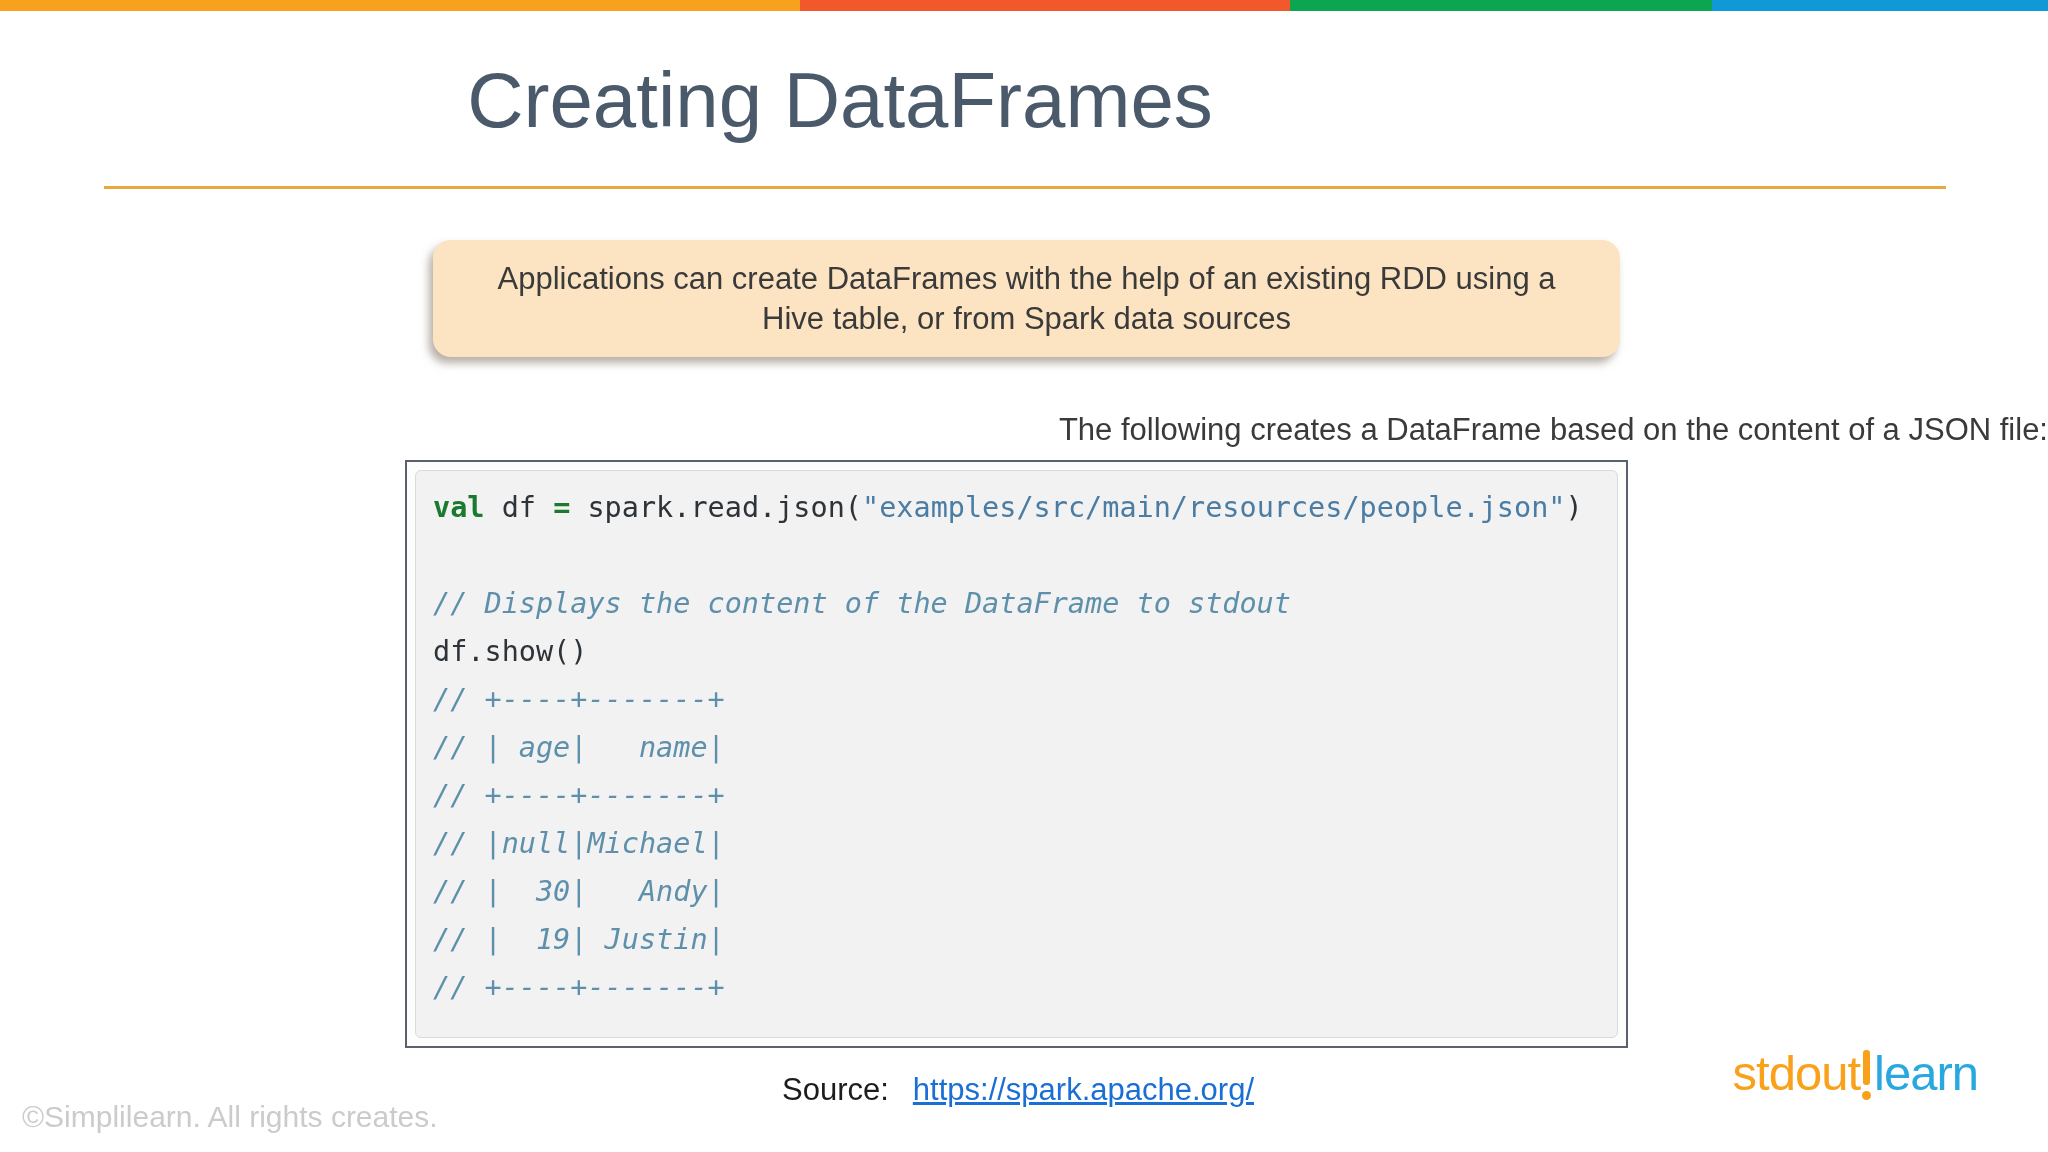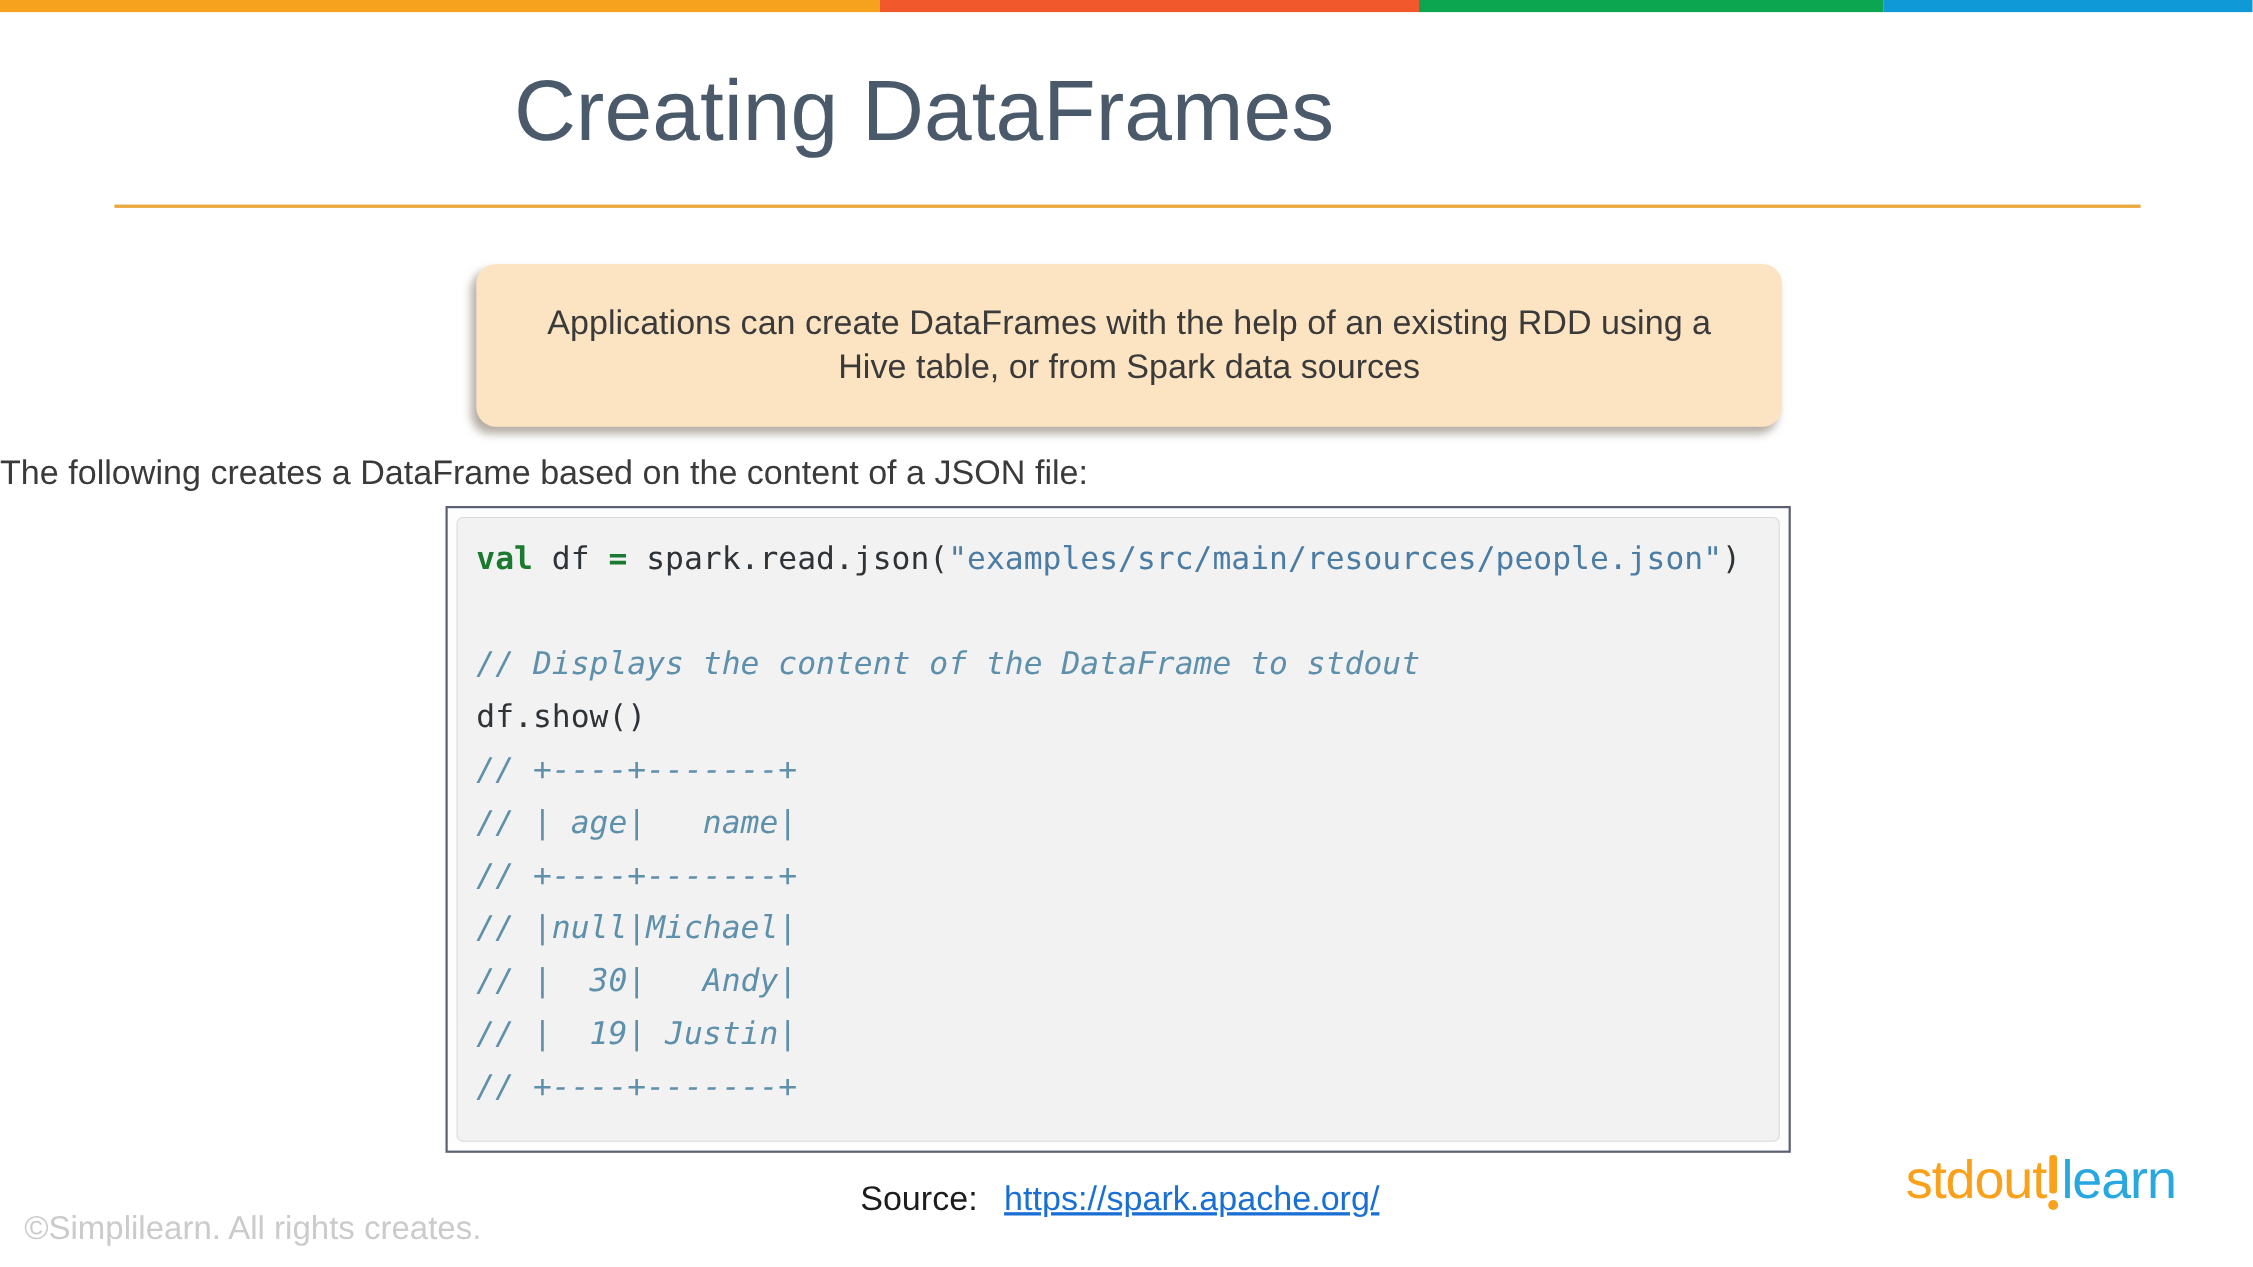"Applications can create DataFrames with" .callout { height: 148px -> 117px }
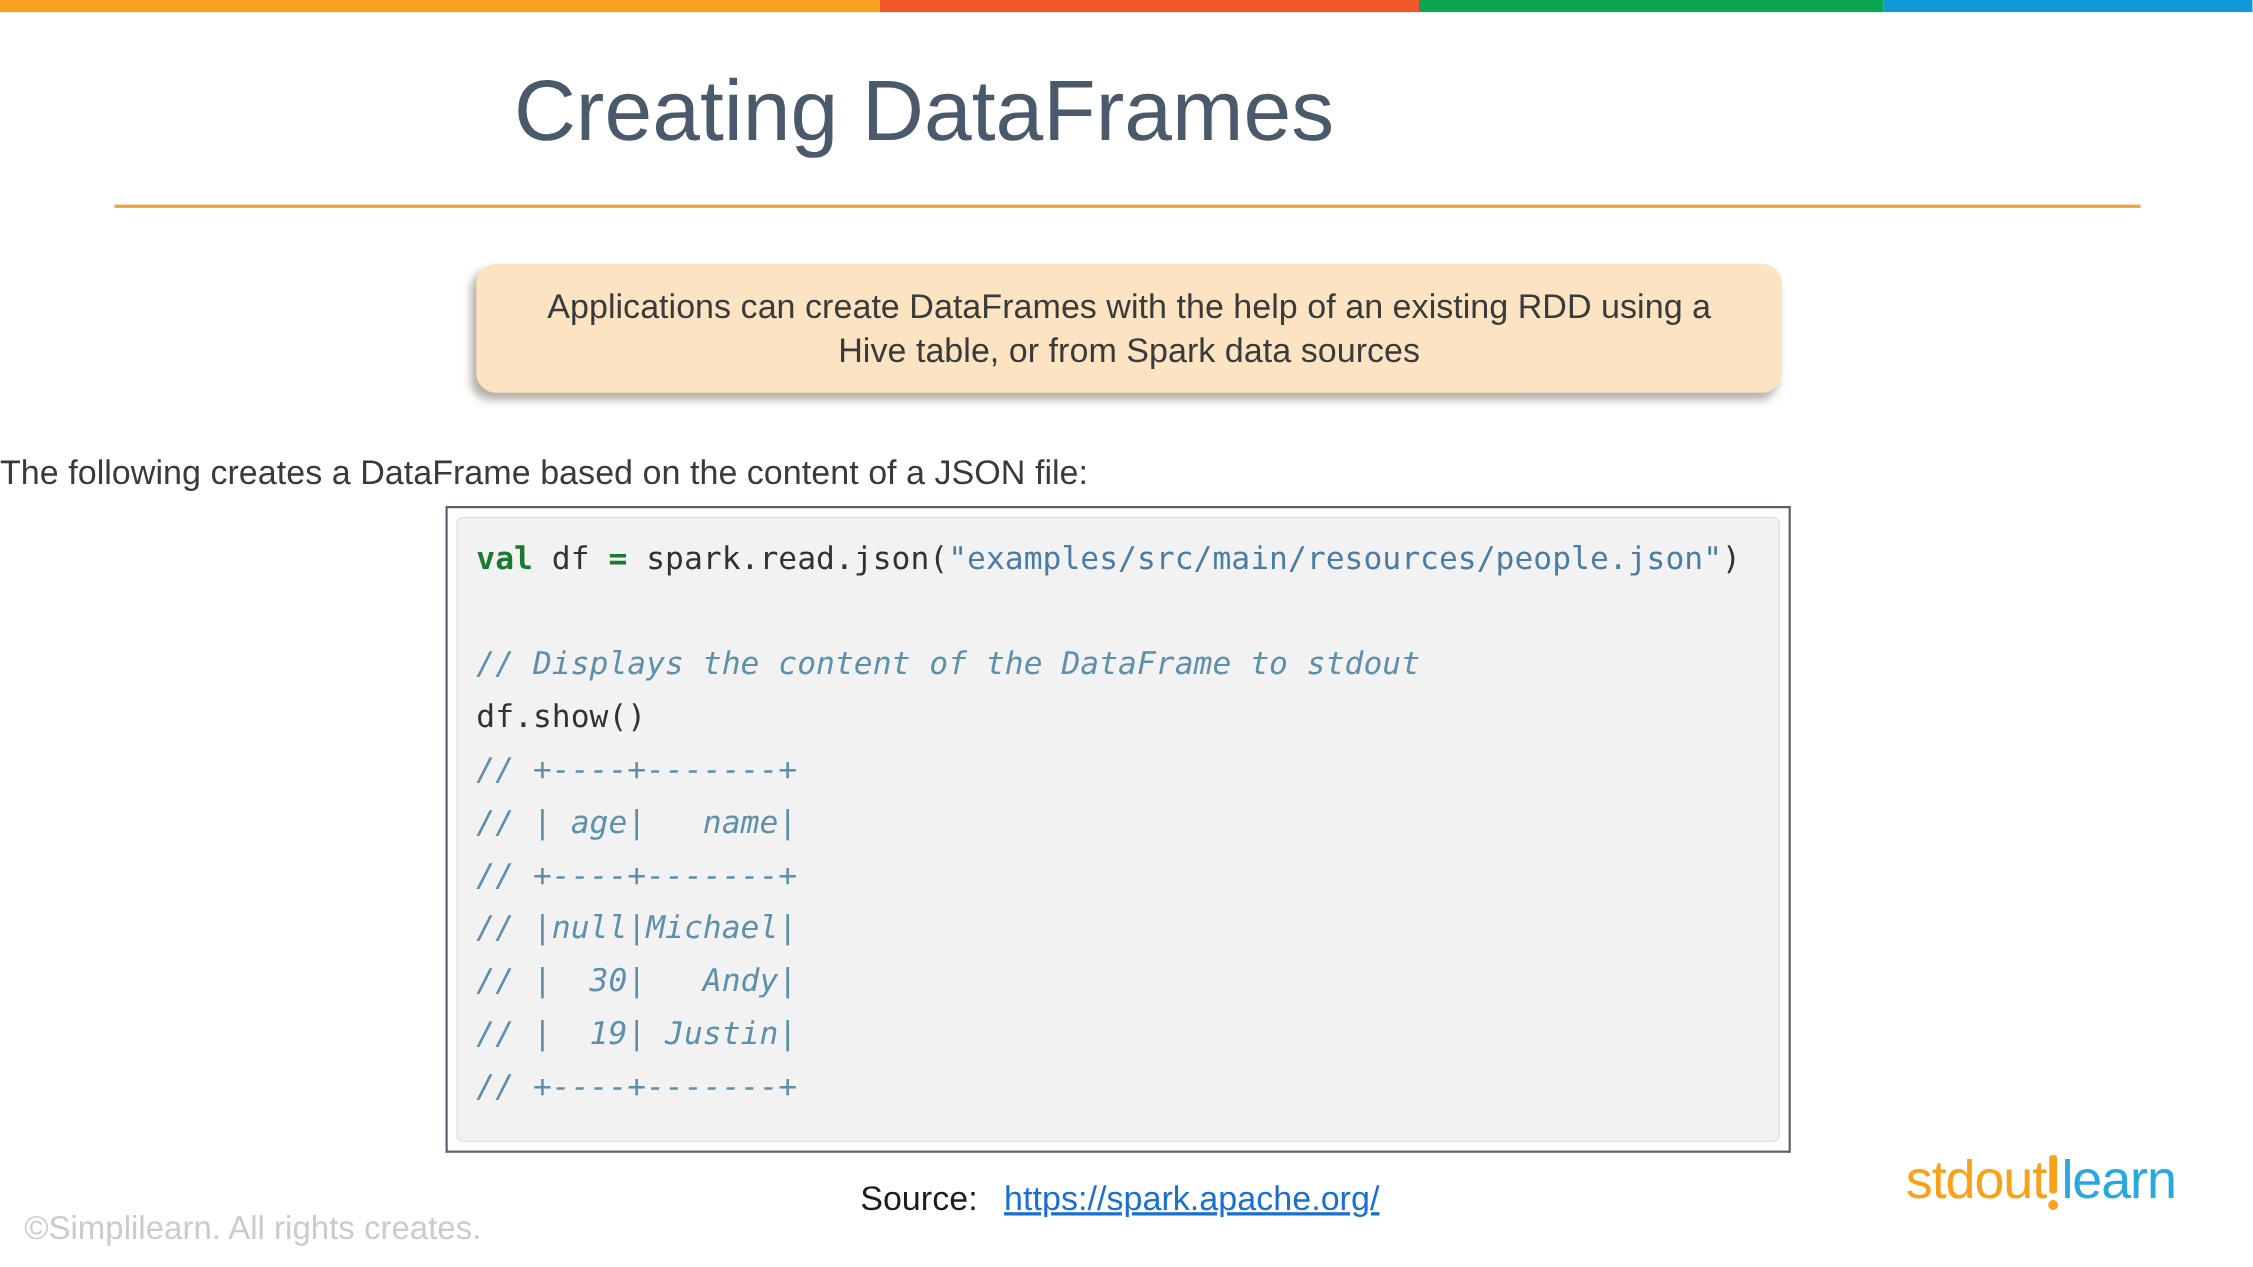"The following creates a DataFrame" .intro { text-align: left -> right }
